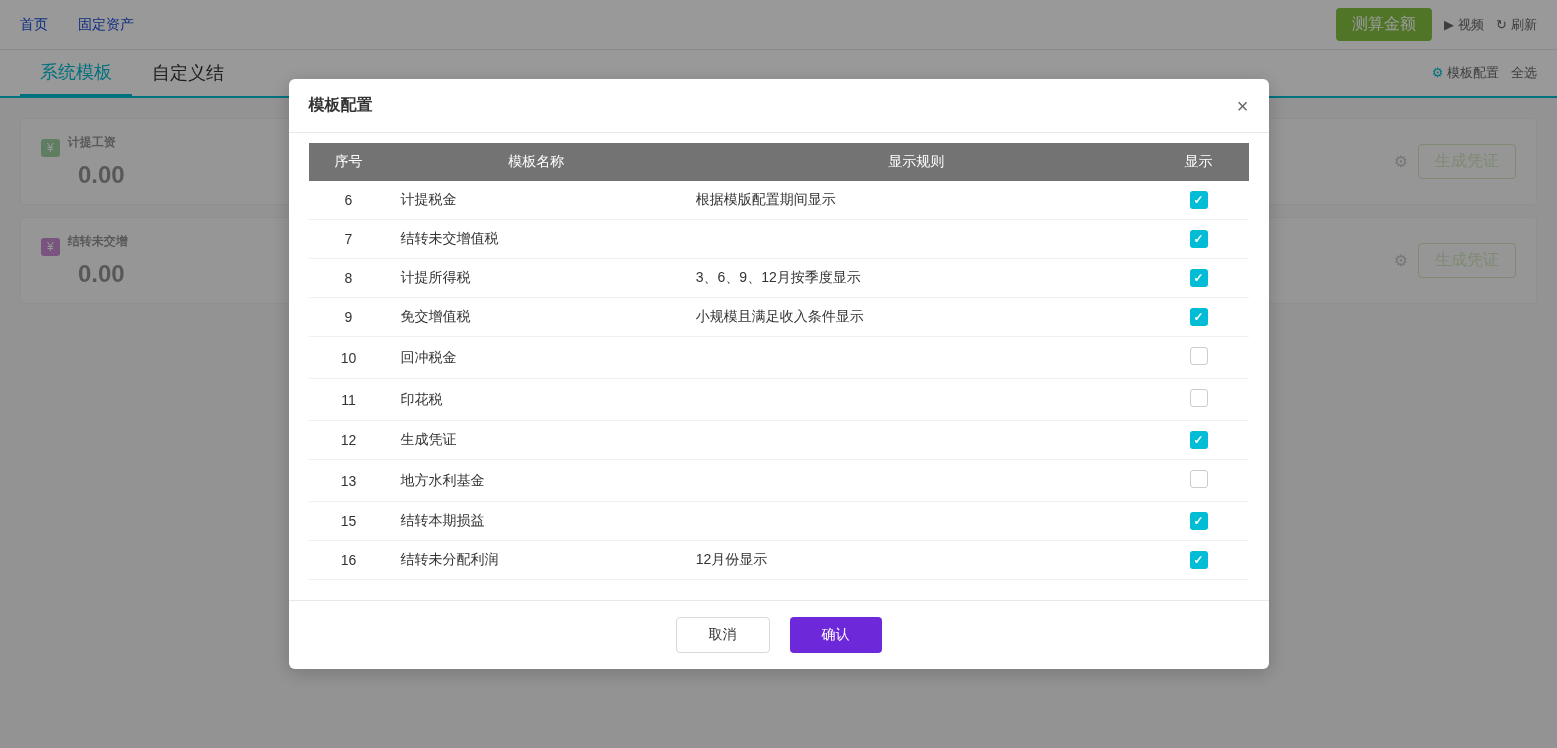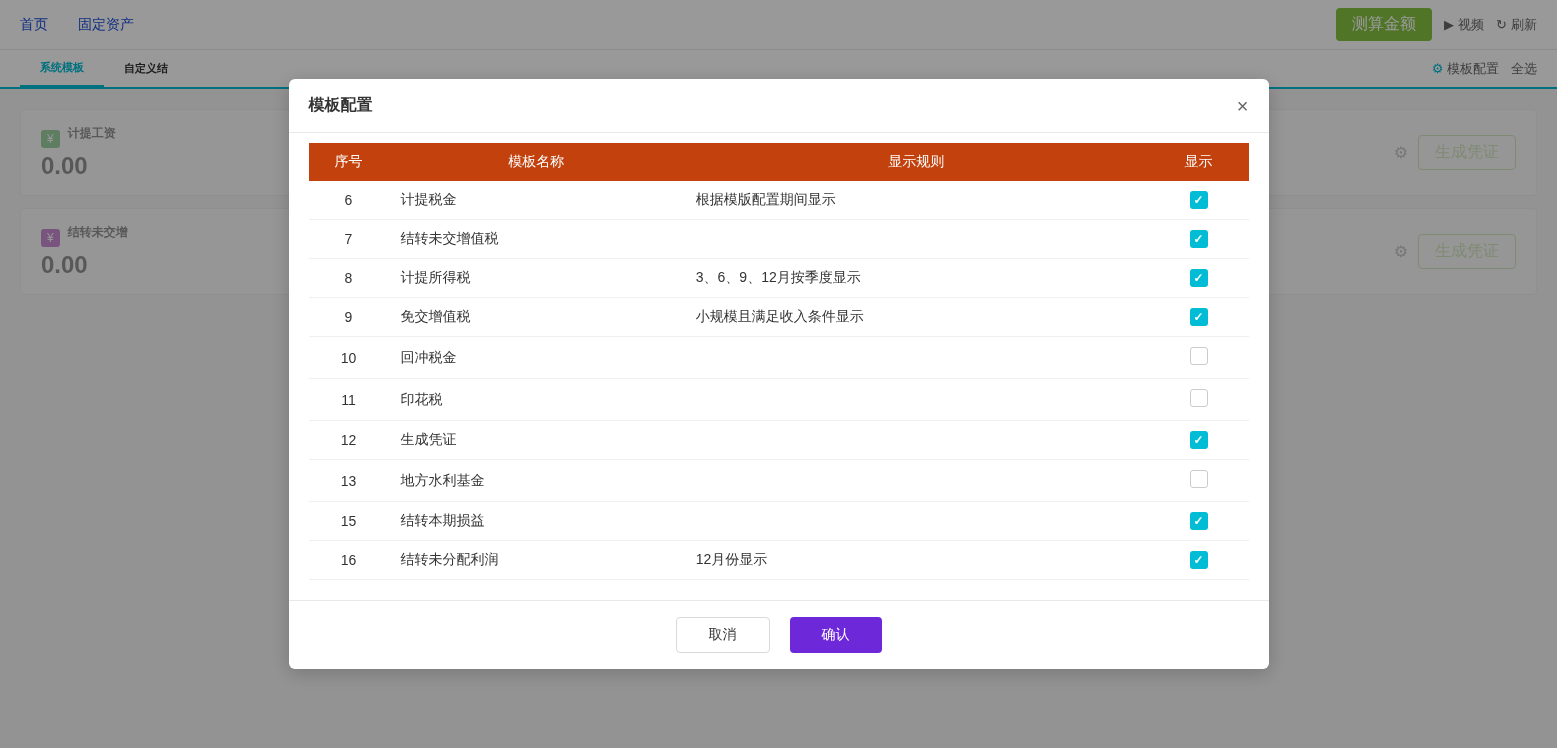"系统模板" .tab-item { font-size: 11px -> 18px; font-weight: bold -> none }
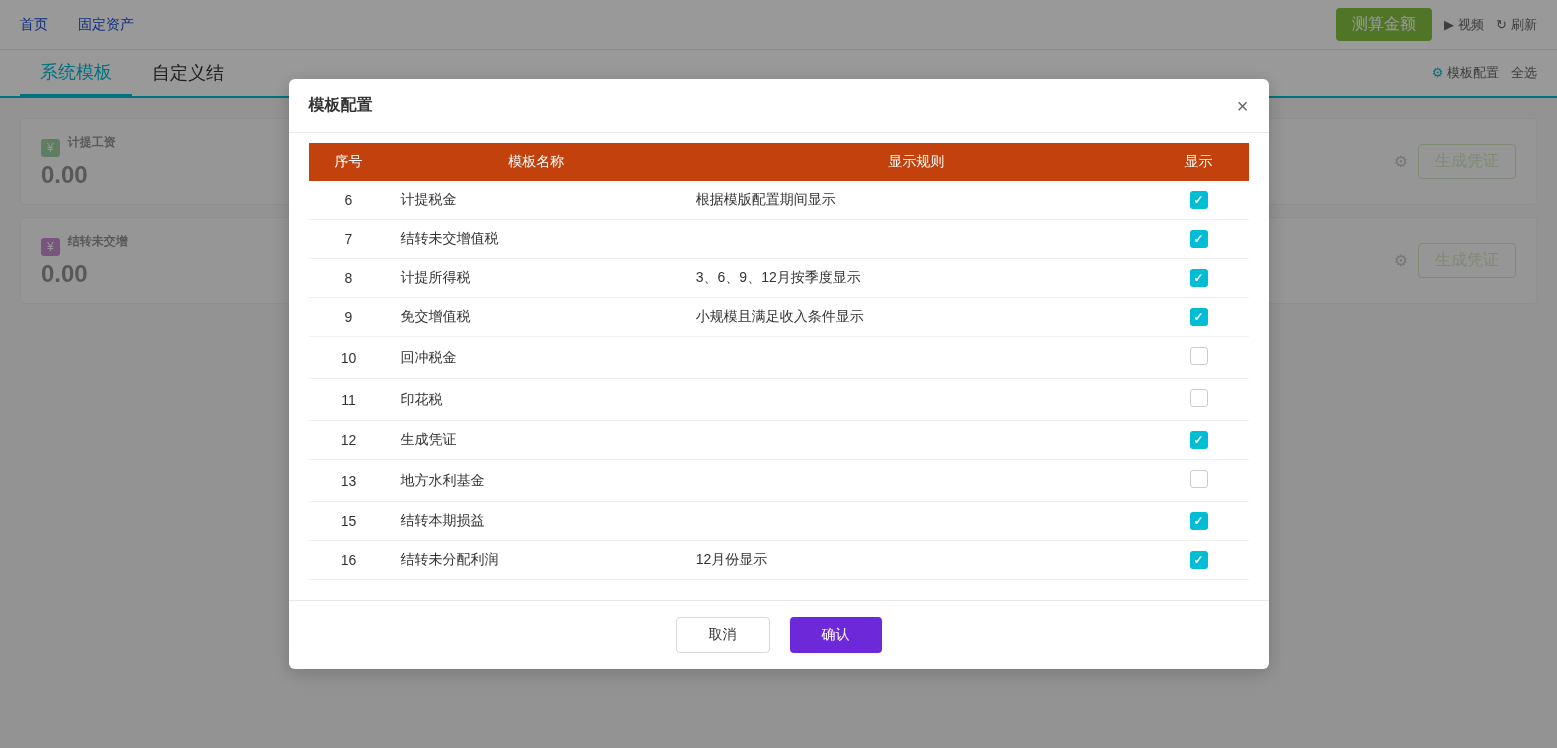"0.00" .bg-value { margin-left: none -> 37px }
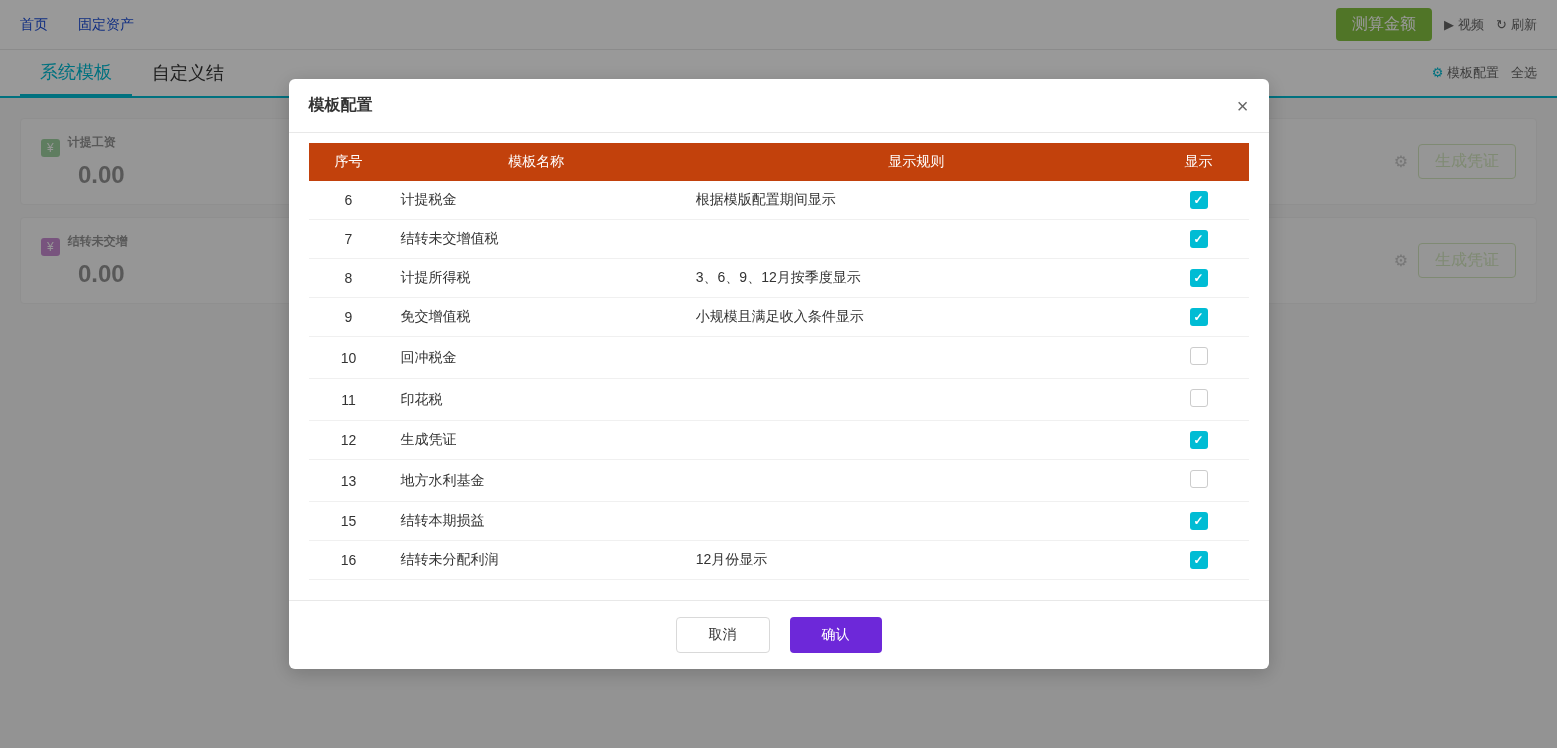"序号" .config-table th { background: #c2410c -> #737373 }
